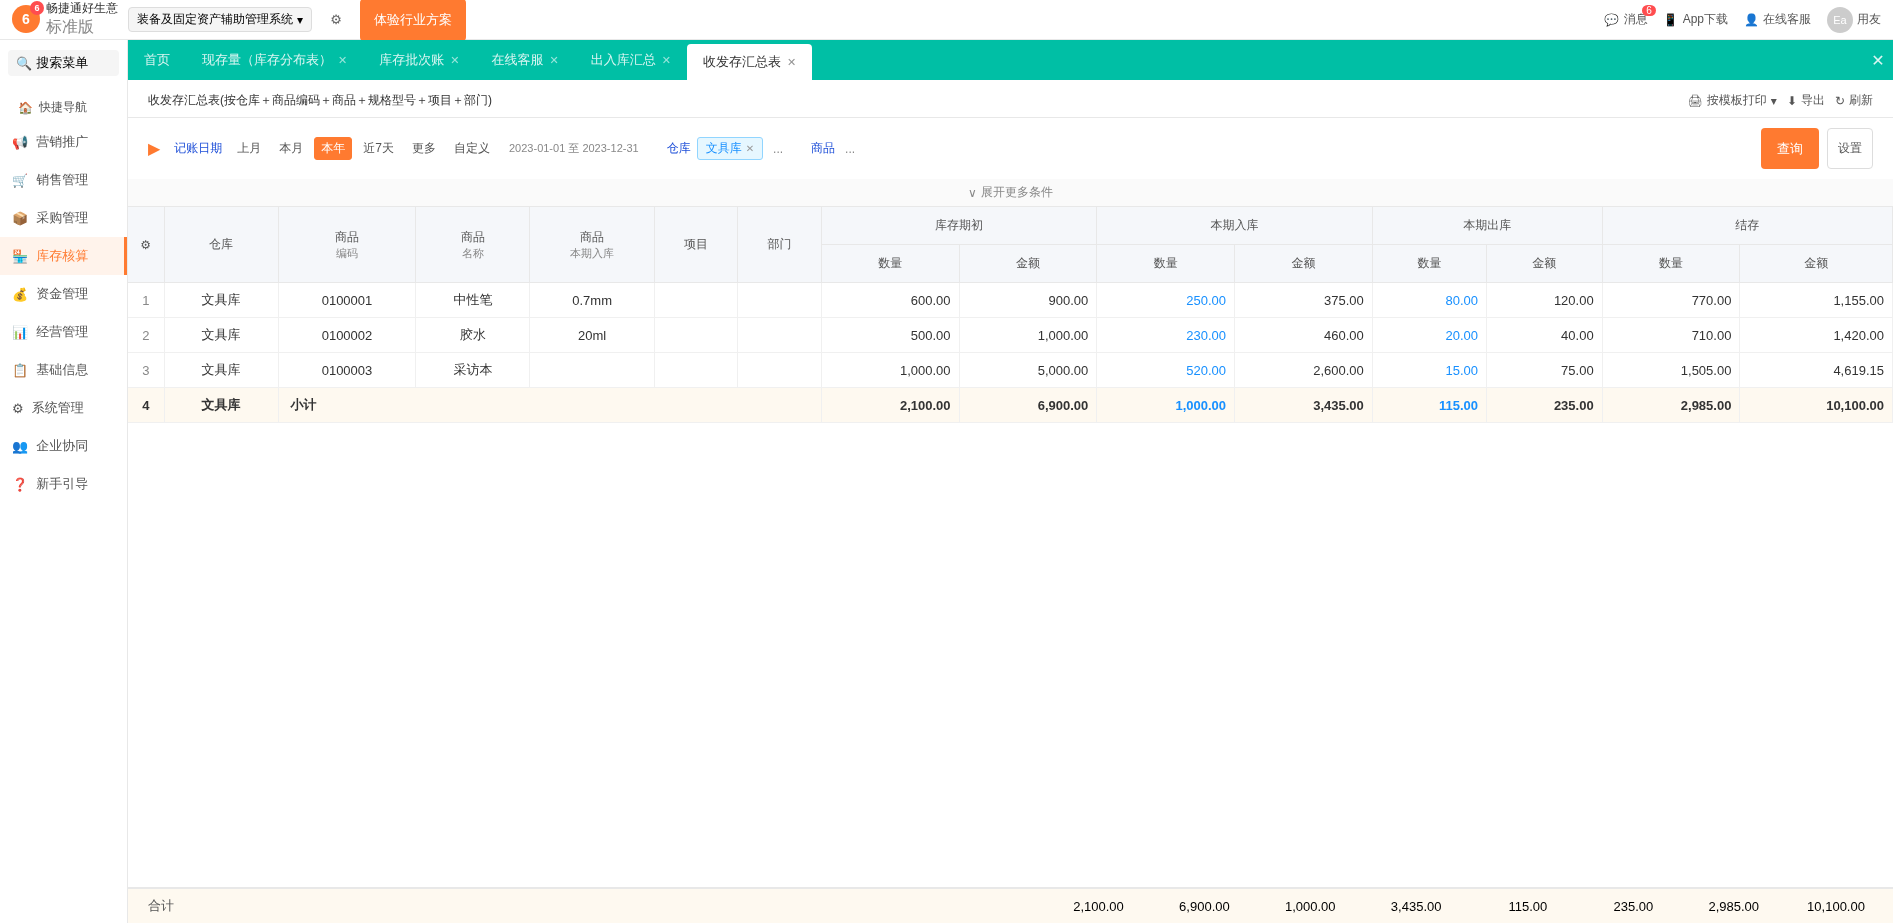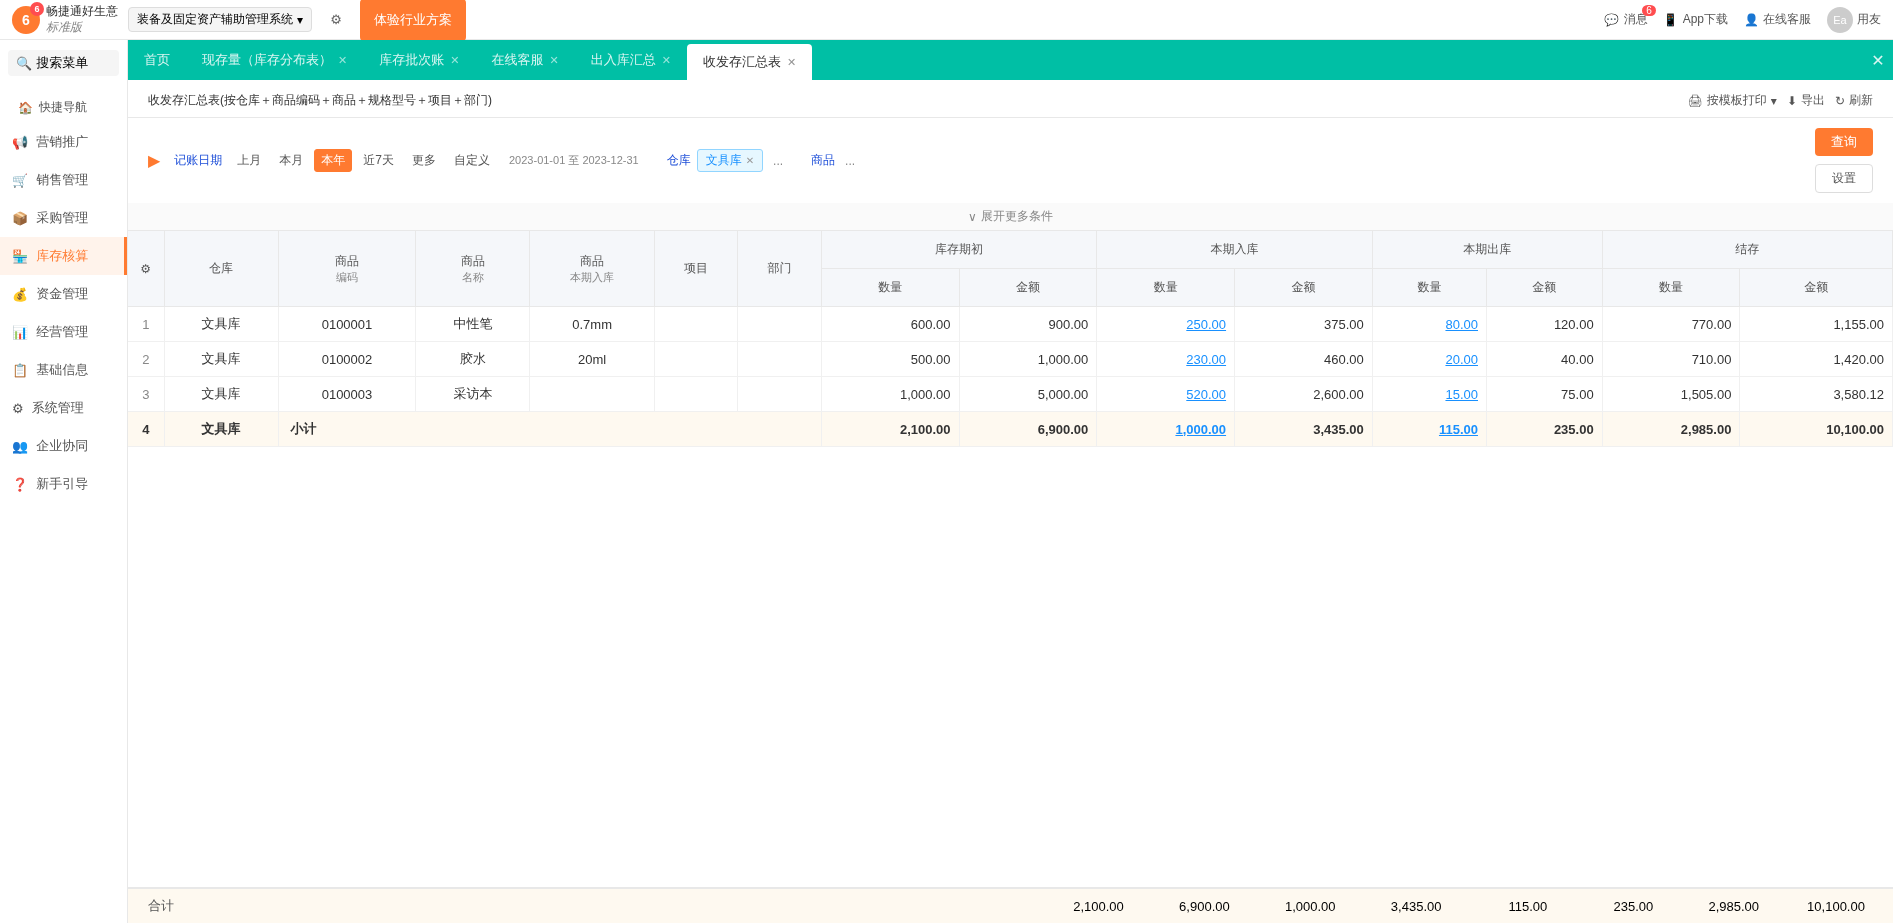"标准版" .logo-text .sub { font-size: 12px -> 16px; font-style: italic -> none }
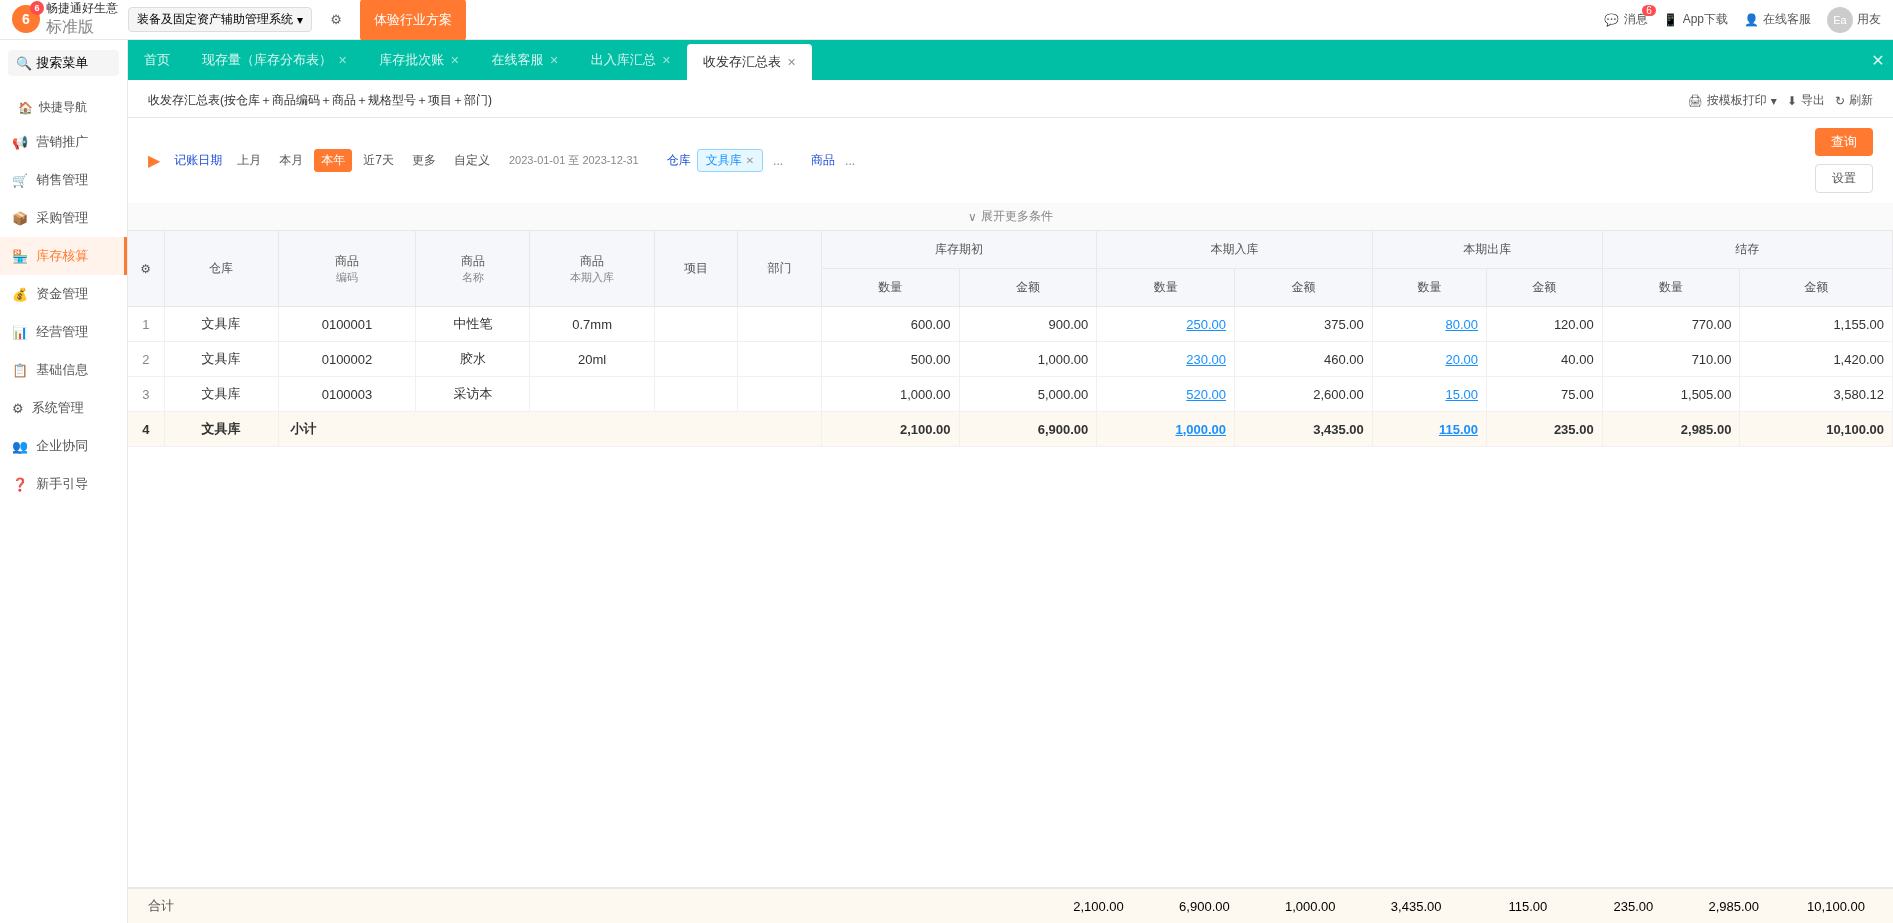"查询" .action-btns { flex-direction: column -> none }
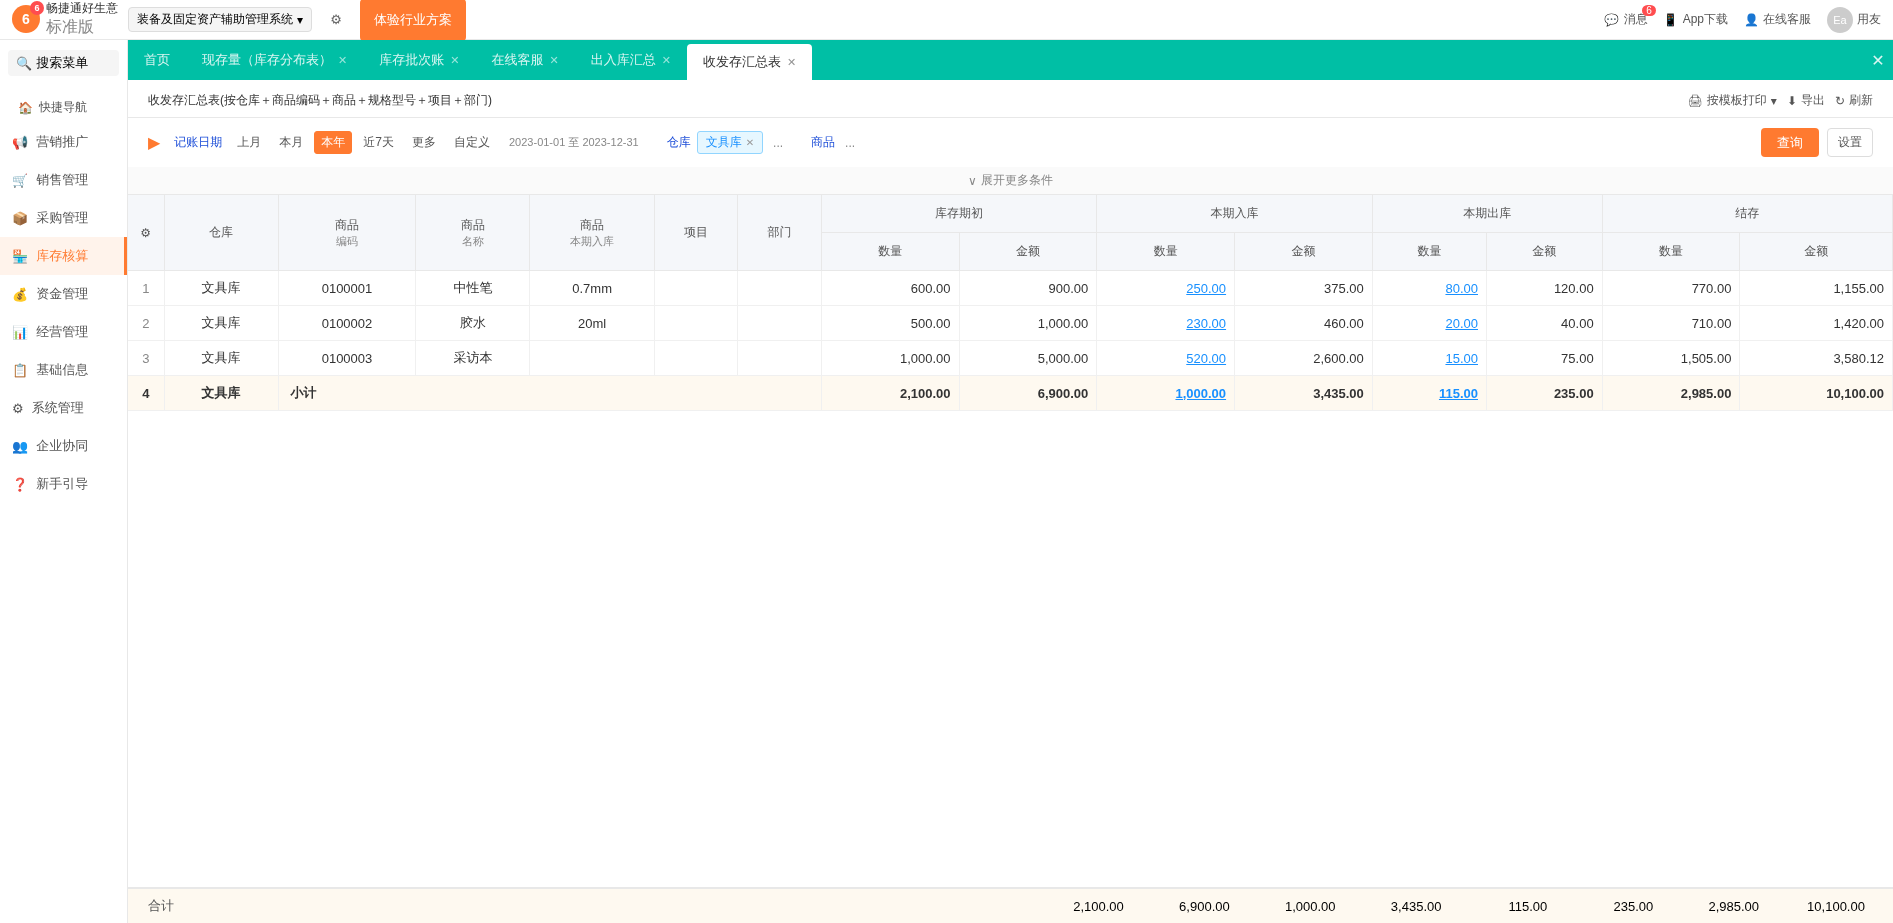"设置" .btn-settings { padding: 5px 10px -> 11px 10px }
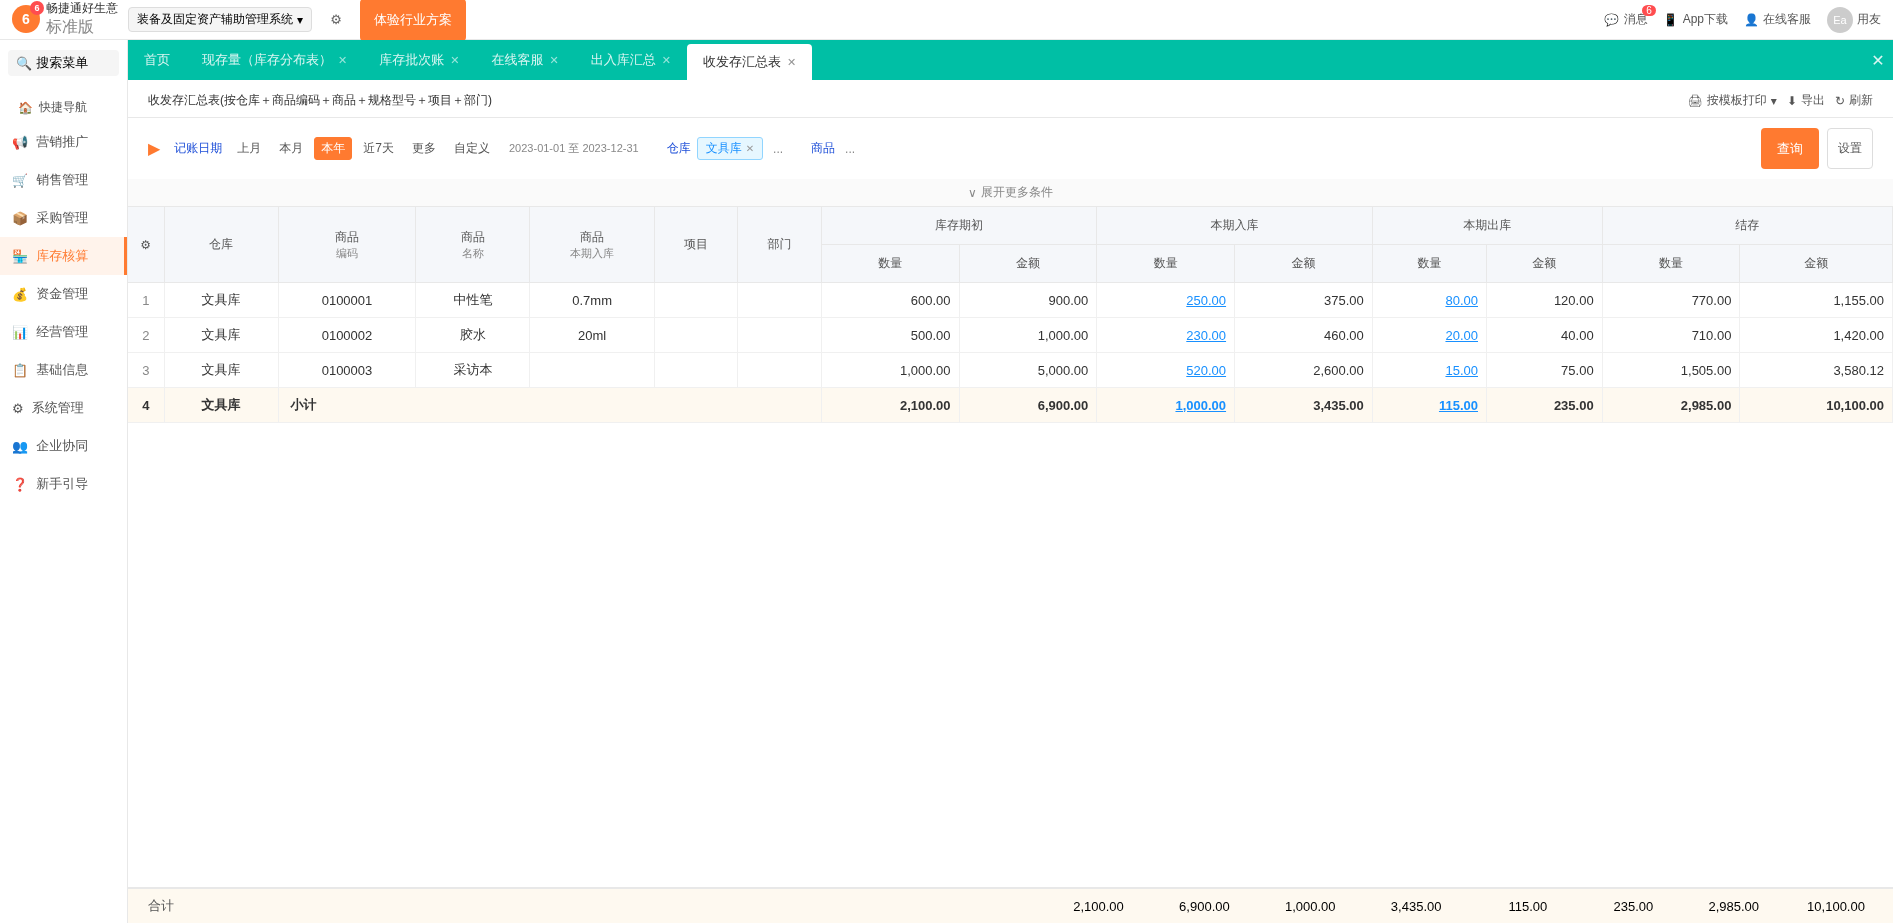"250.00" .col-link { text-decoration: underline -> none }
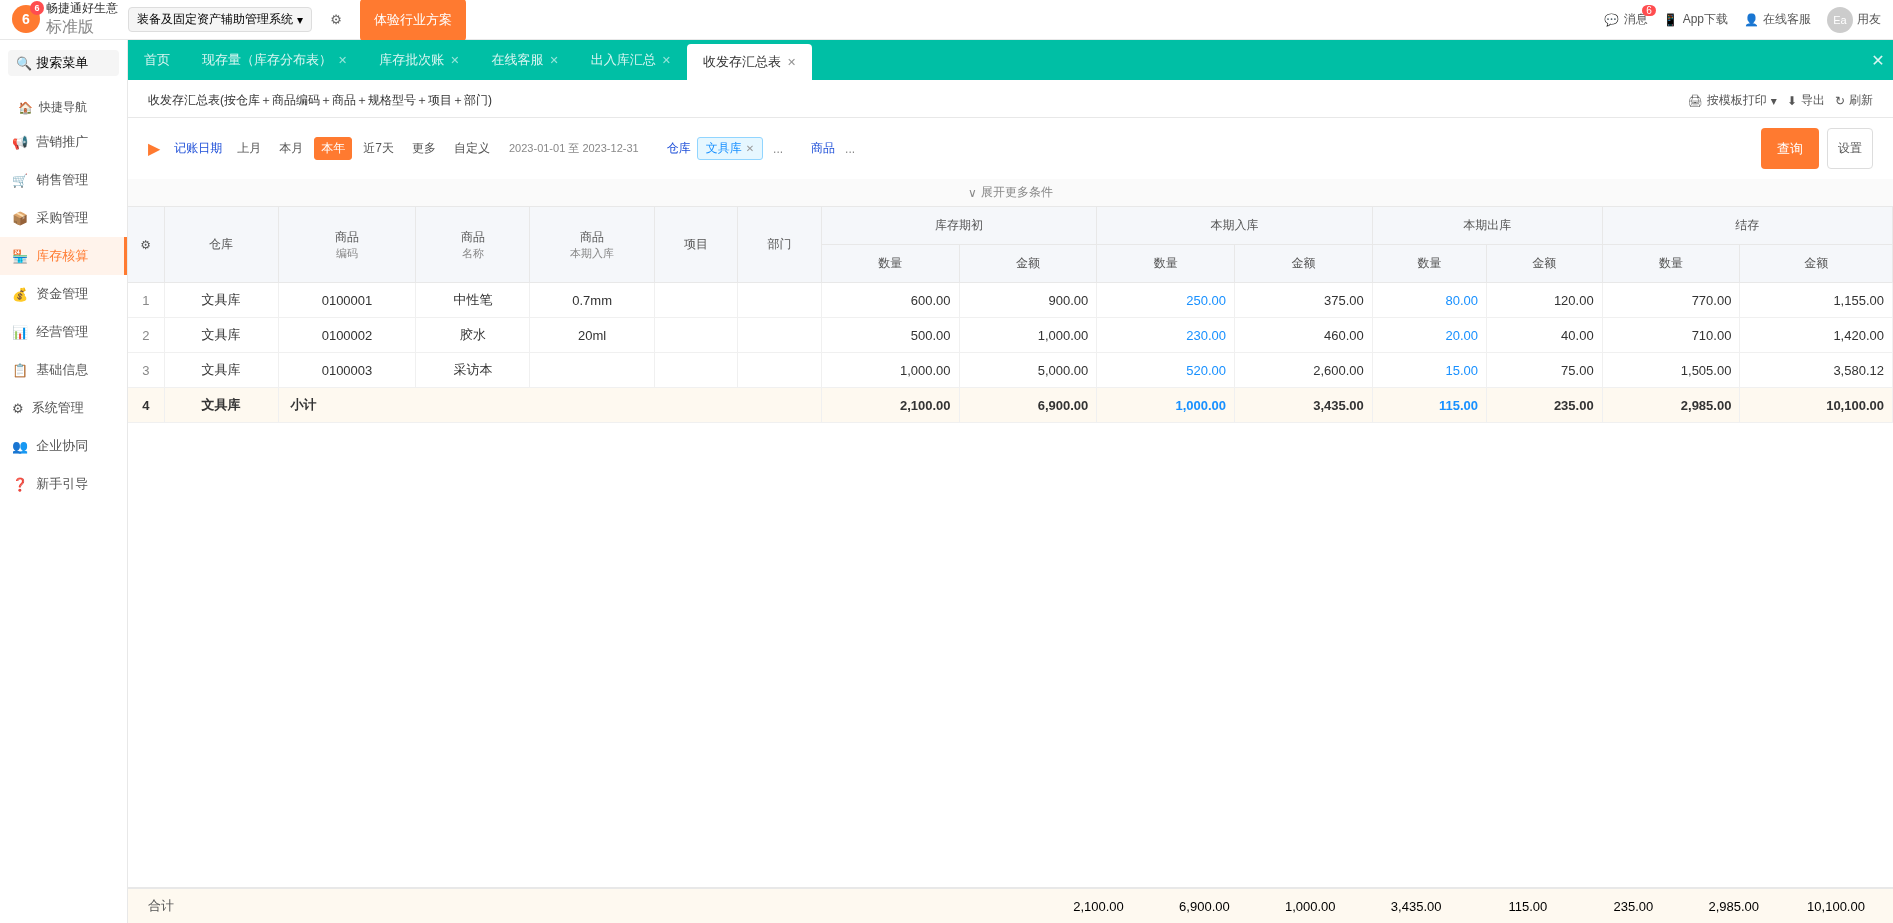"3,580.12" td.num-col { text: 3,580.12 -> 4,619.15 }
